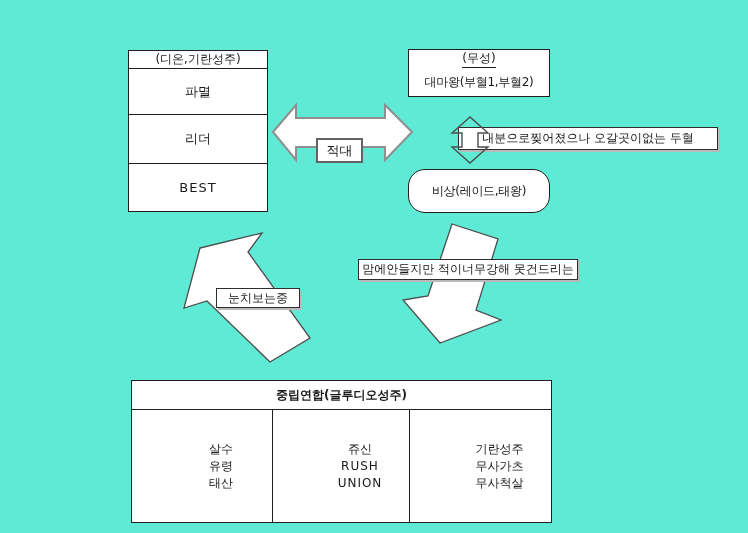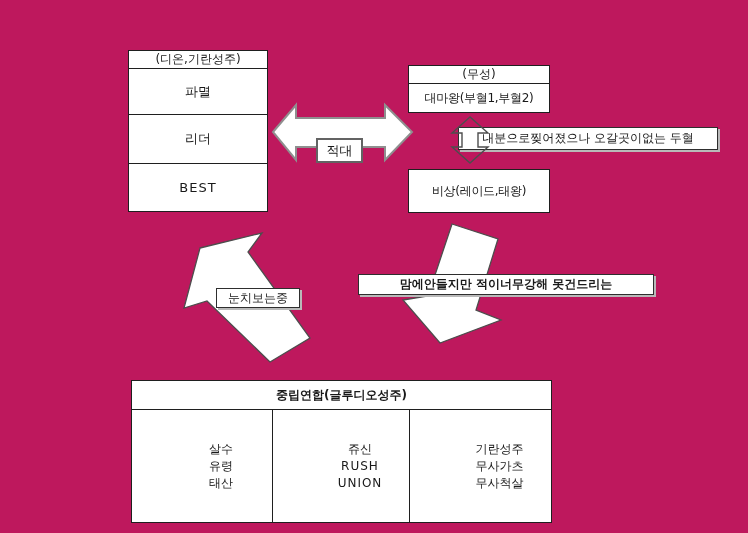"(디온,기란성주)" .canvas { background: #be185d -> #5eead4 }
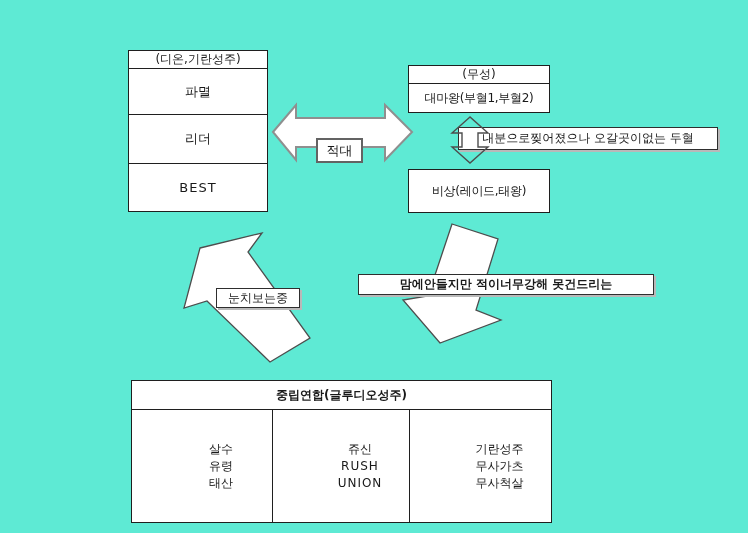"(무성)" #right-top-box { align-items: none -> center; top: 65px -> 49px }
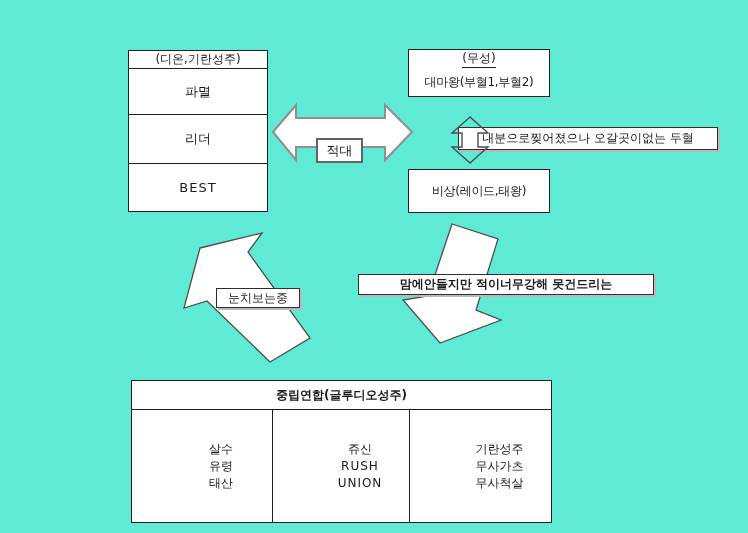"비상(레이드,태왕)" #right-bottom-box { border-radius: none -> 17px }
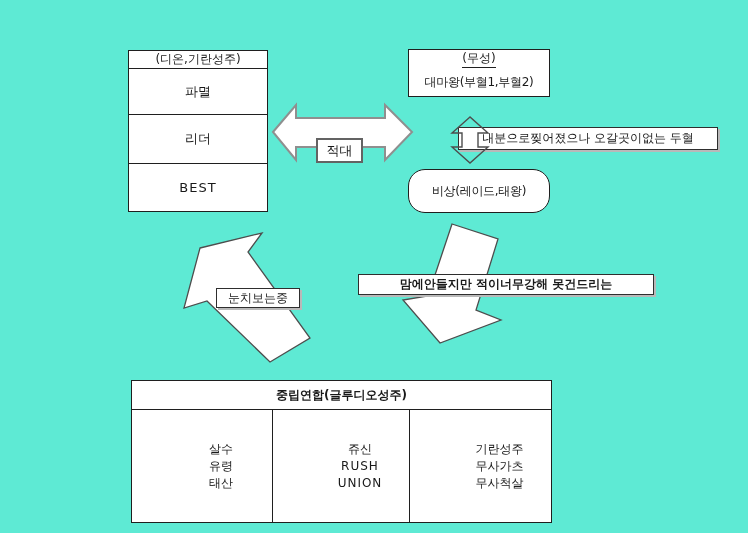"맘에안들지만 적이너무강해 못건드리는" #fear-label { font-weight: bold -> none; top: 274px -> 259px; width: 296px -> 220px }
